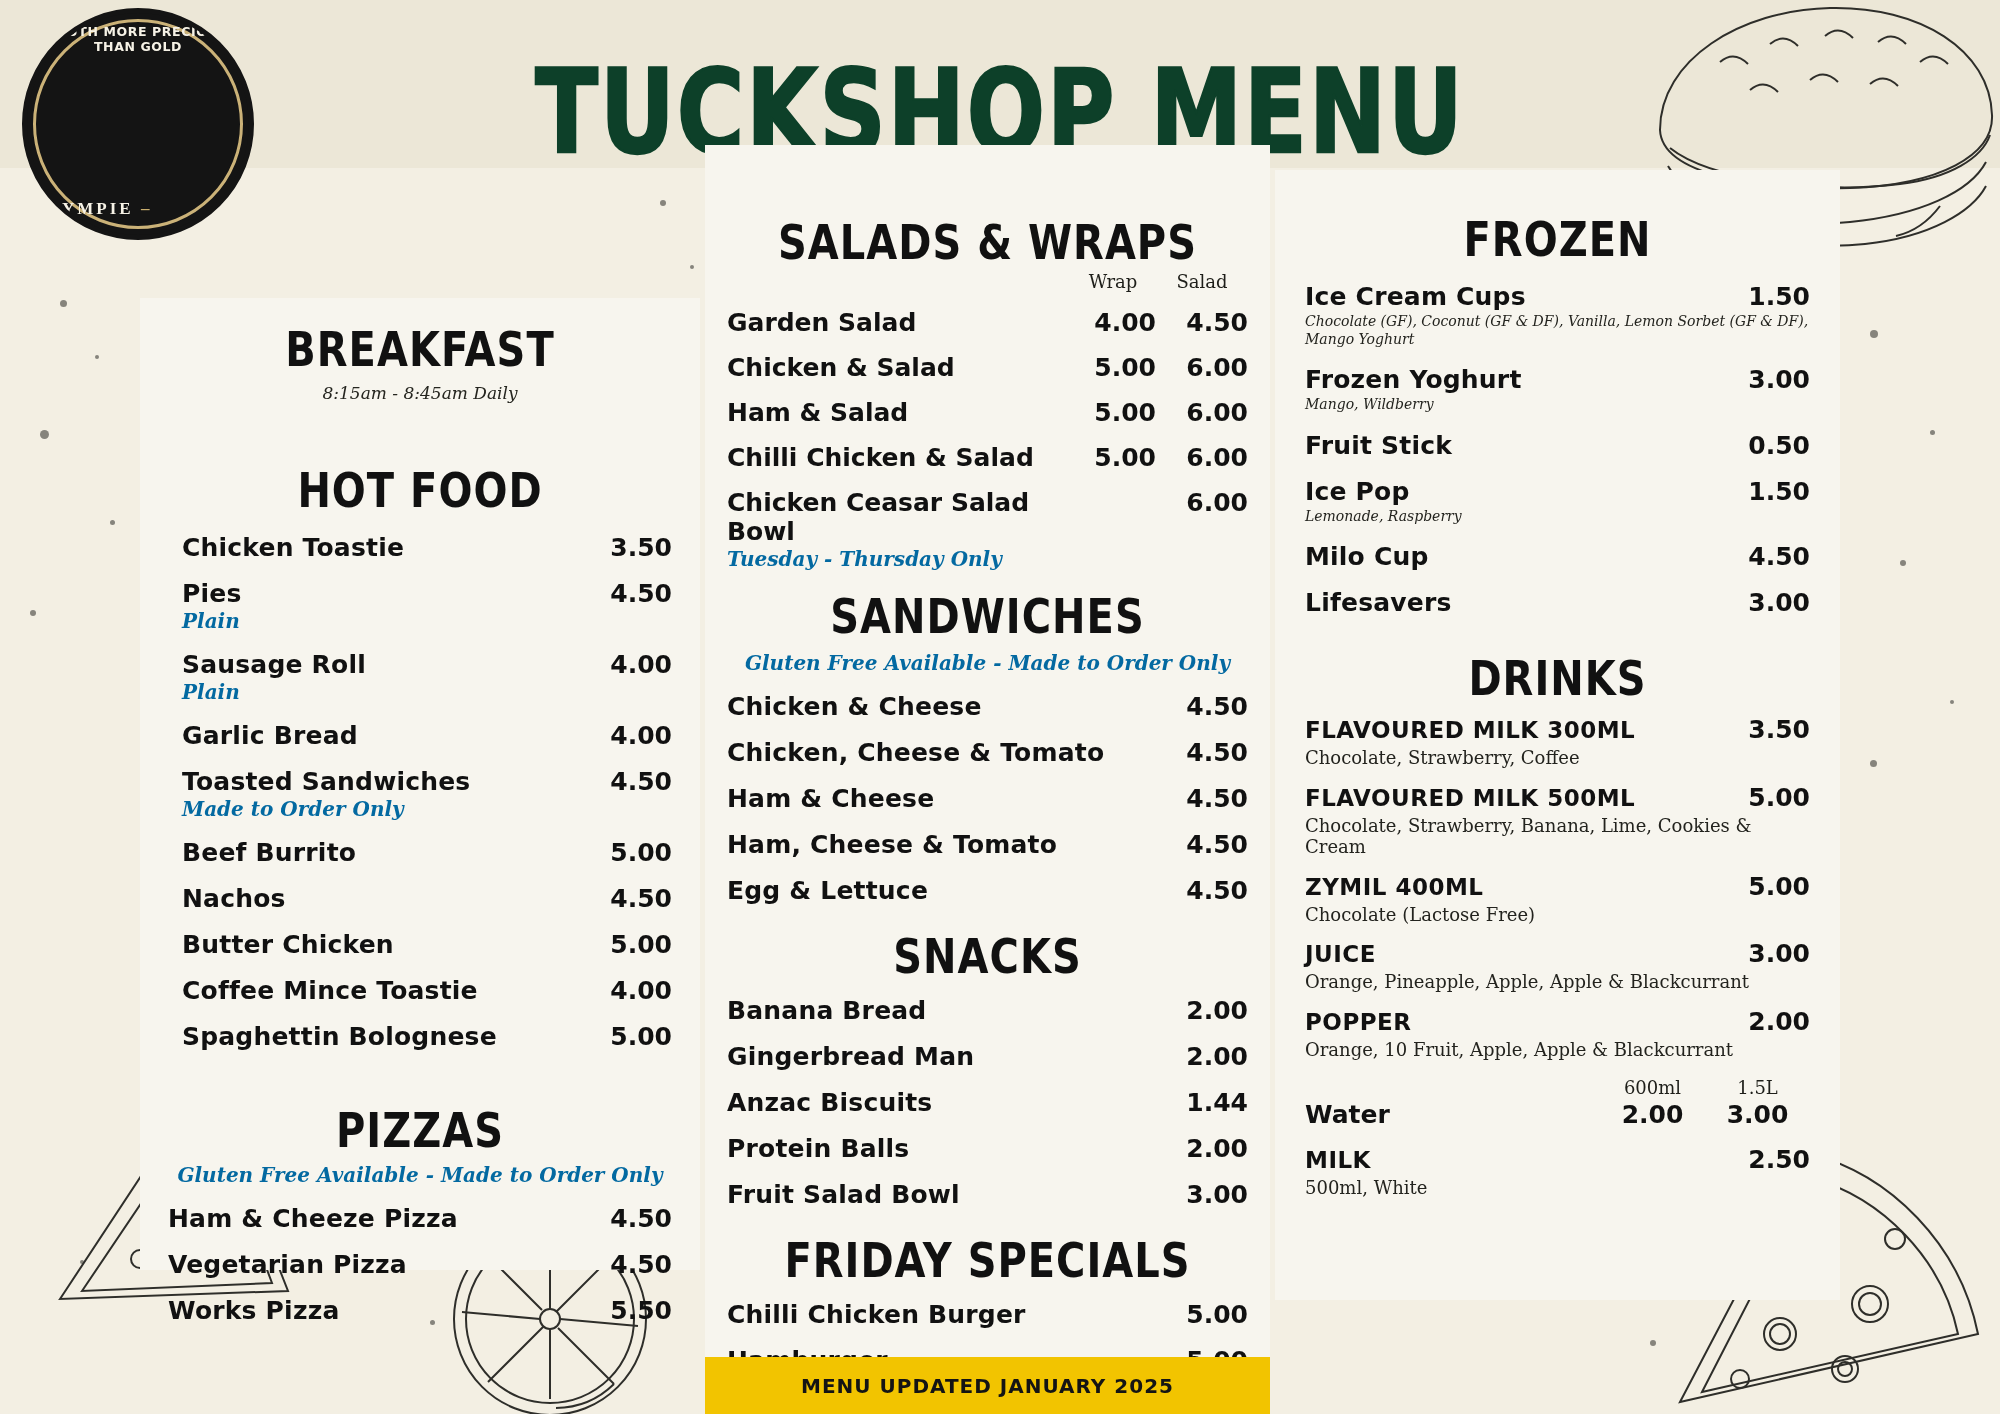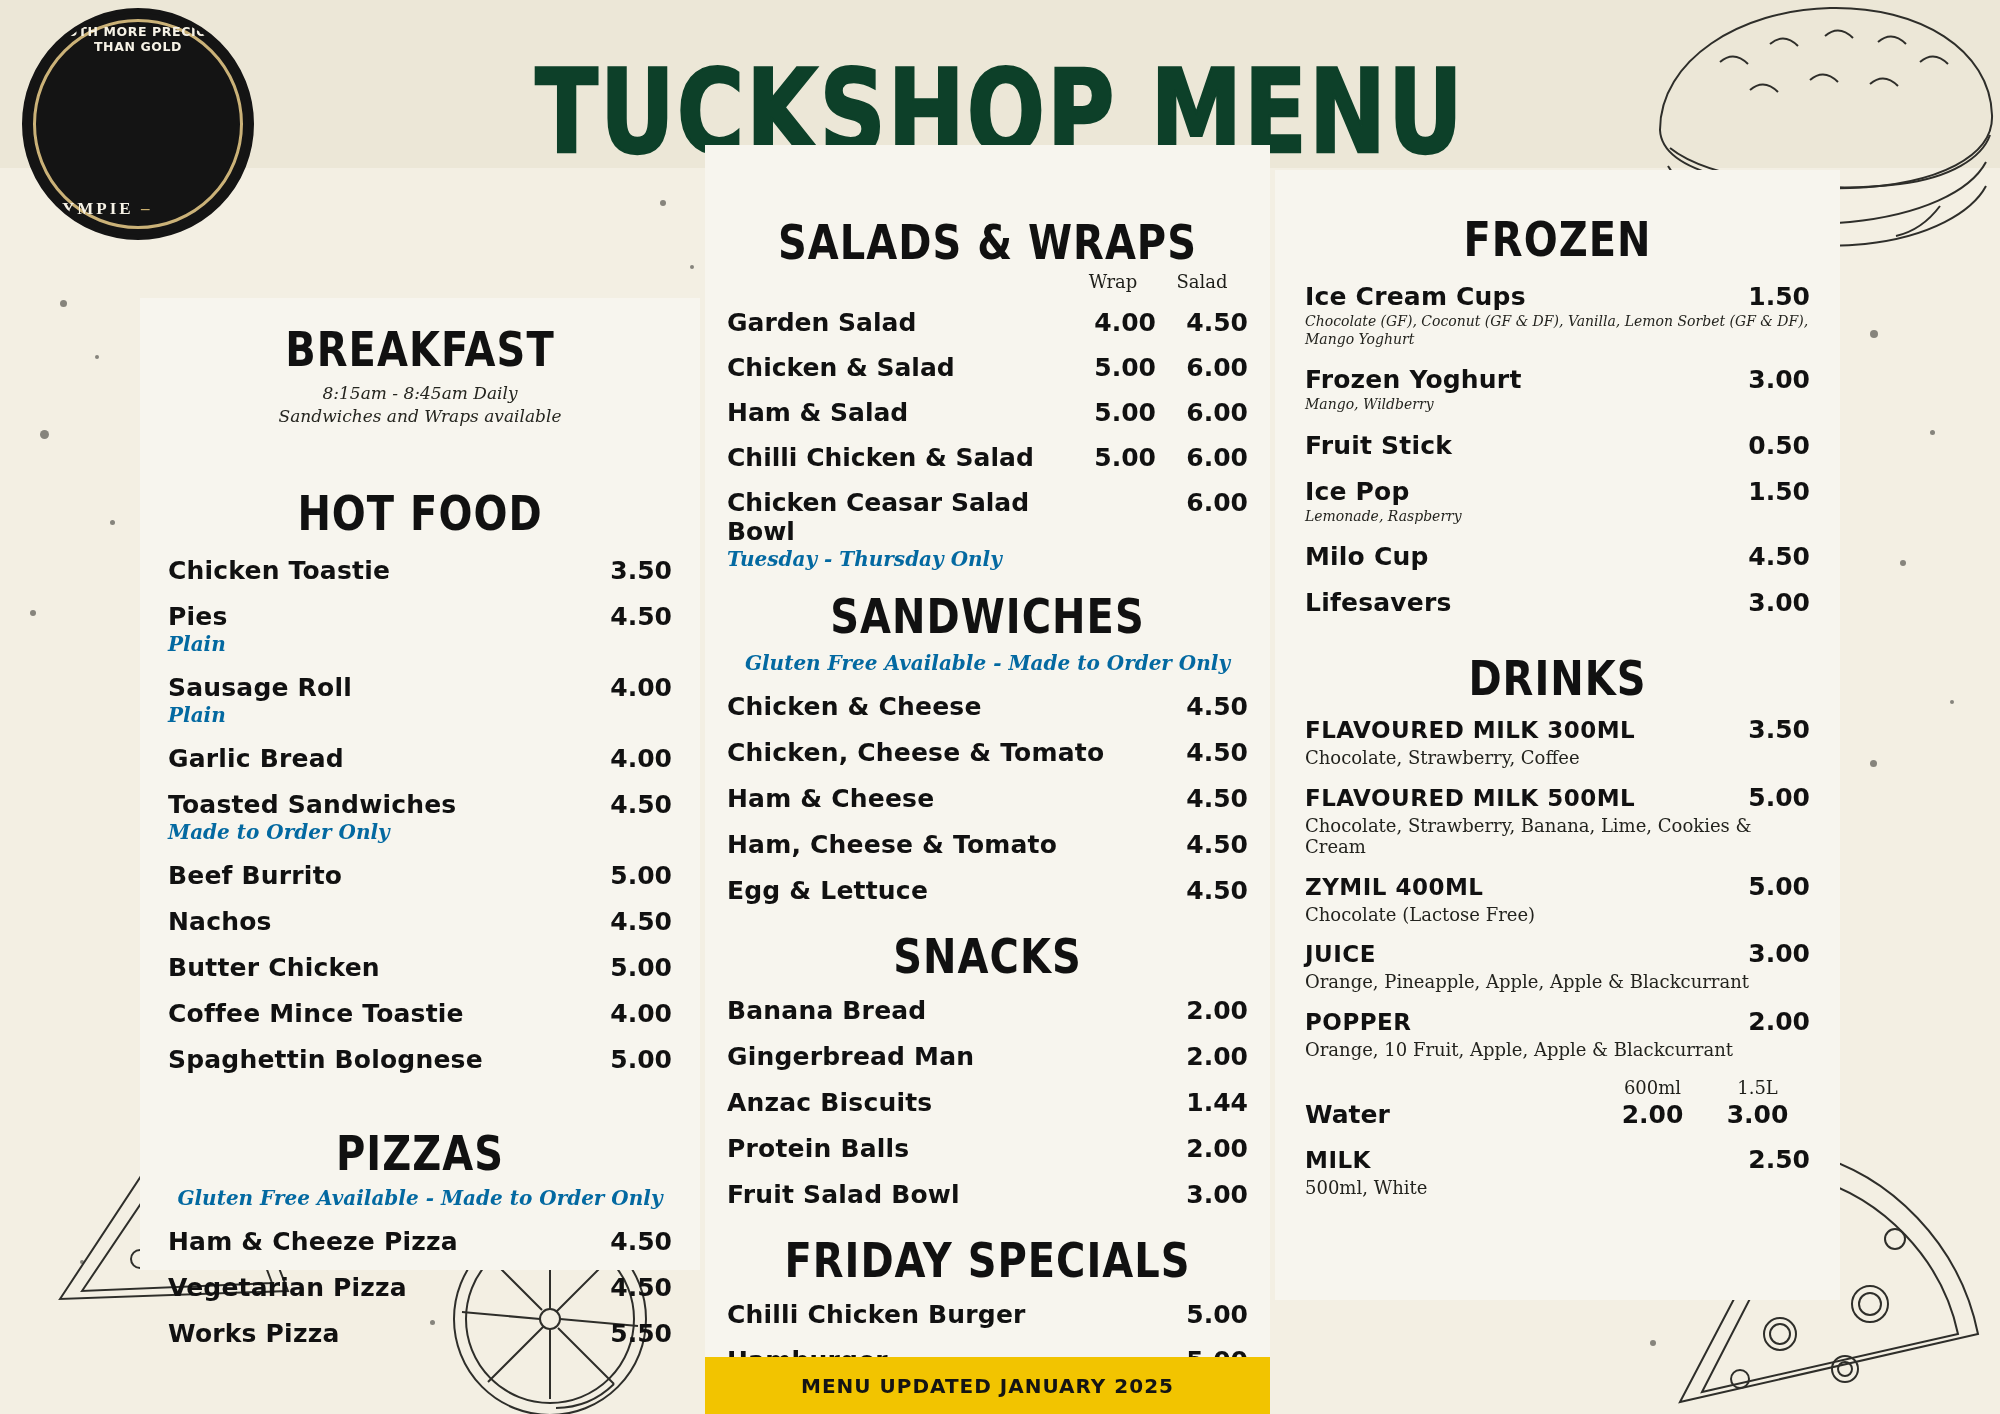"Sandwiches and Wraps available" div.section-sub { html: <div>Sandwiches and Wraps available</div> -> none }
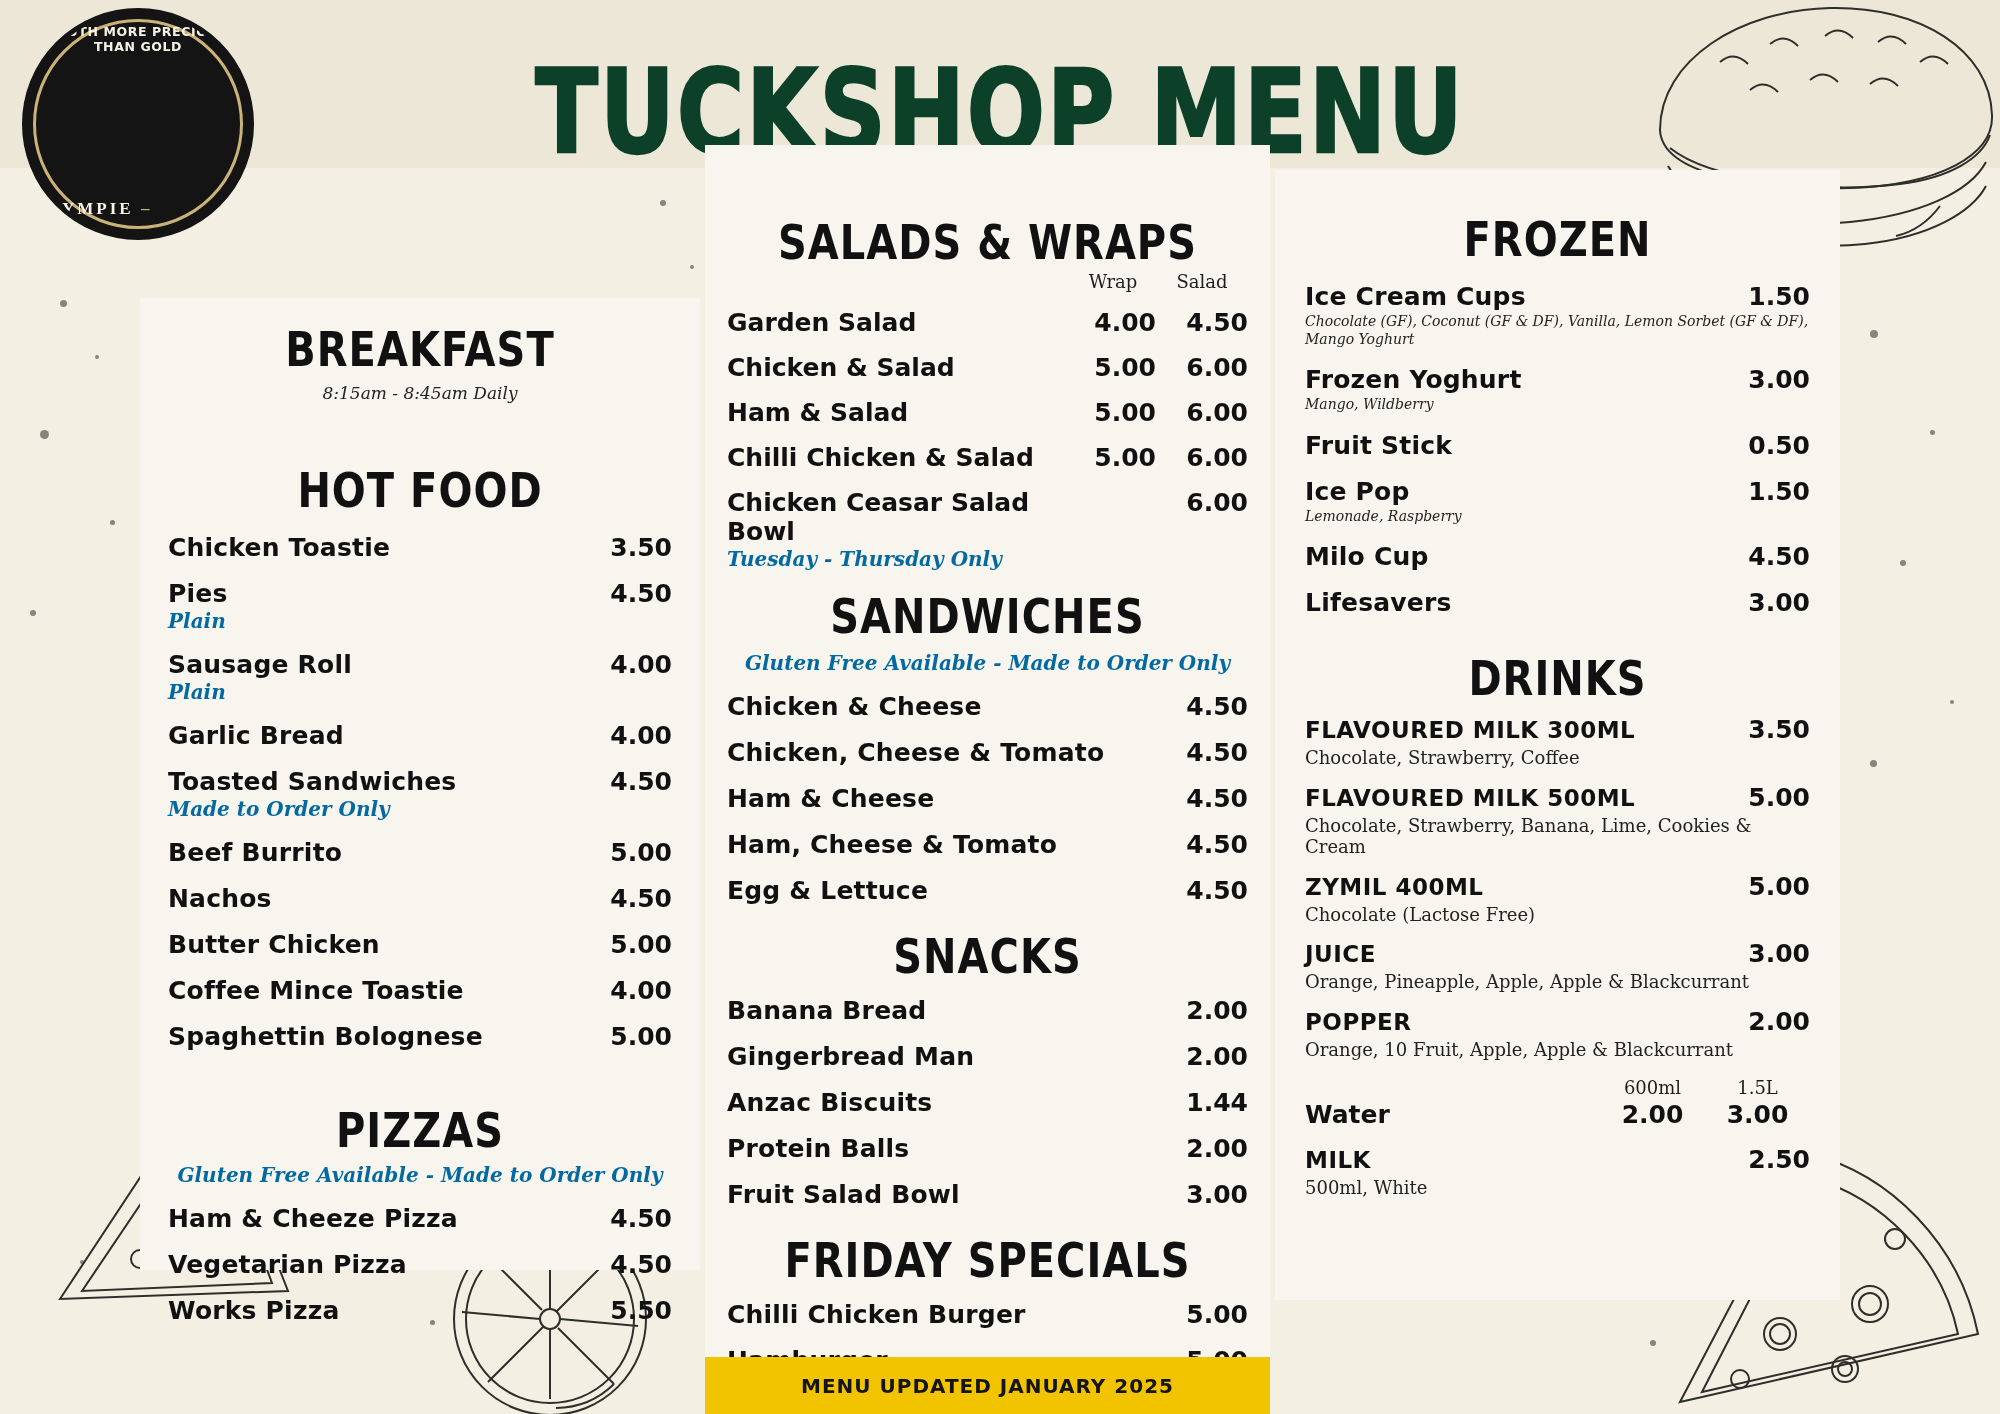"Chicken Toastie" div { margin-left: none -> 14px }
